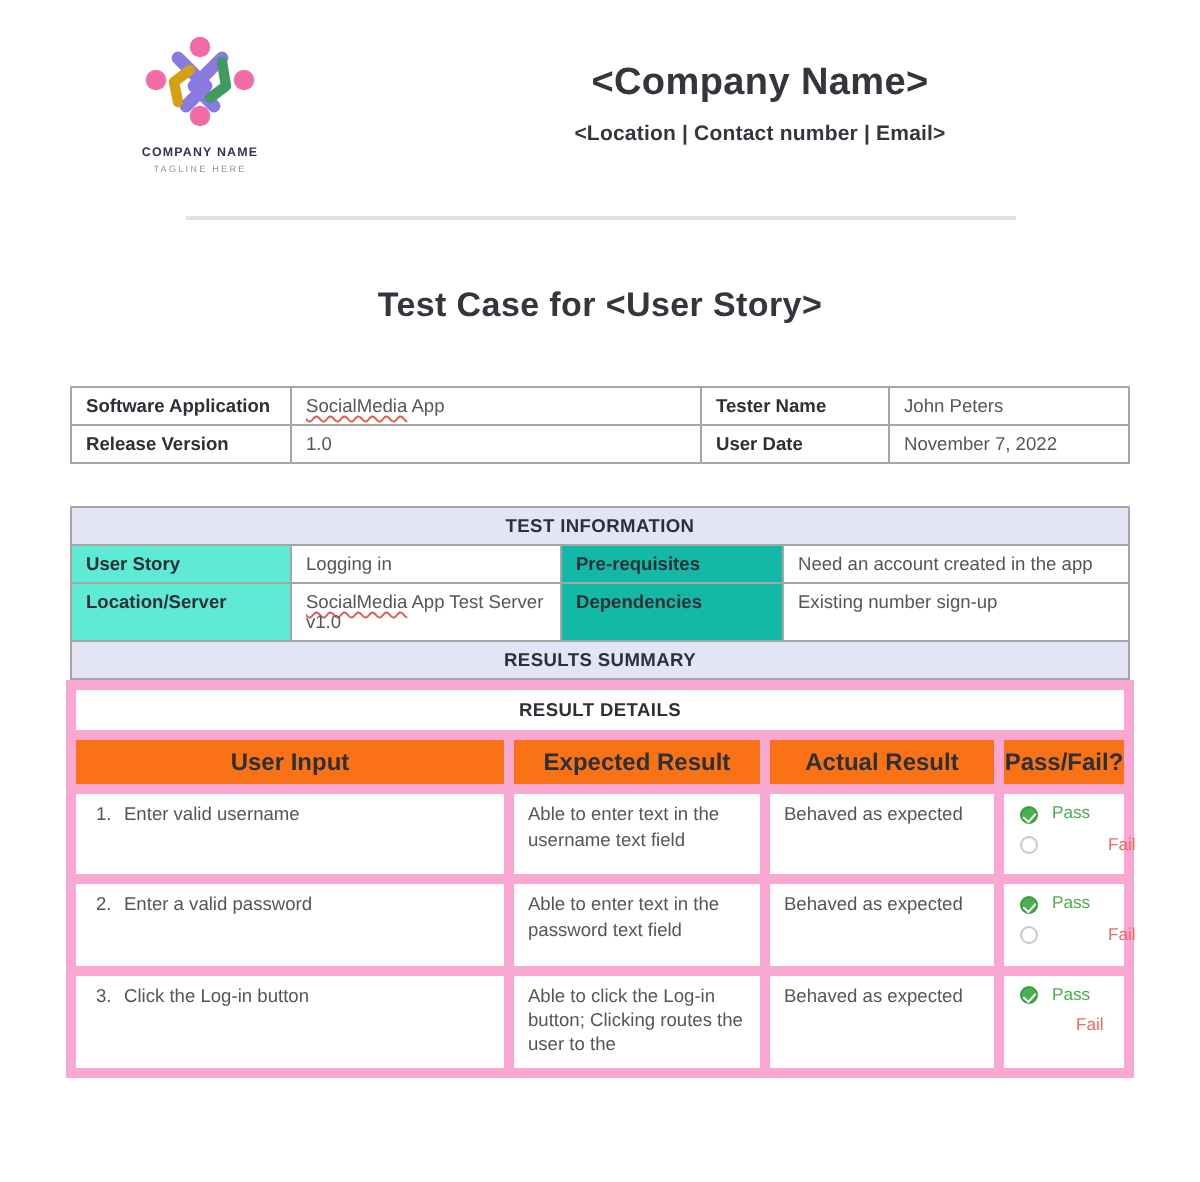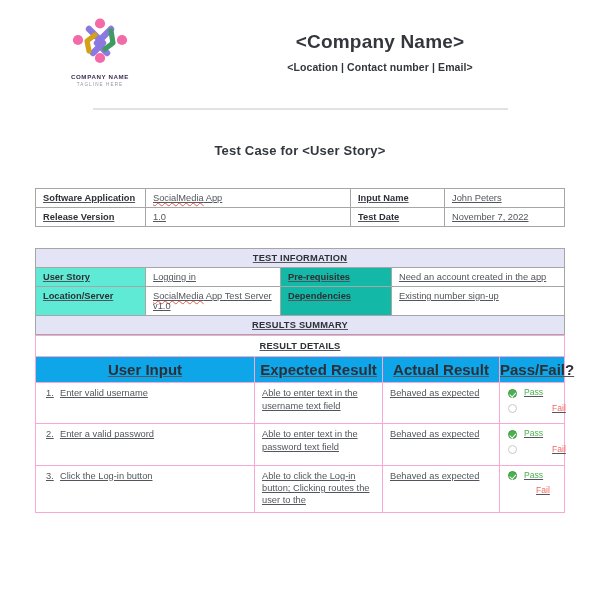"Test Case for <User Story>" .doc-title { font-size: 13px -> 17px }
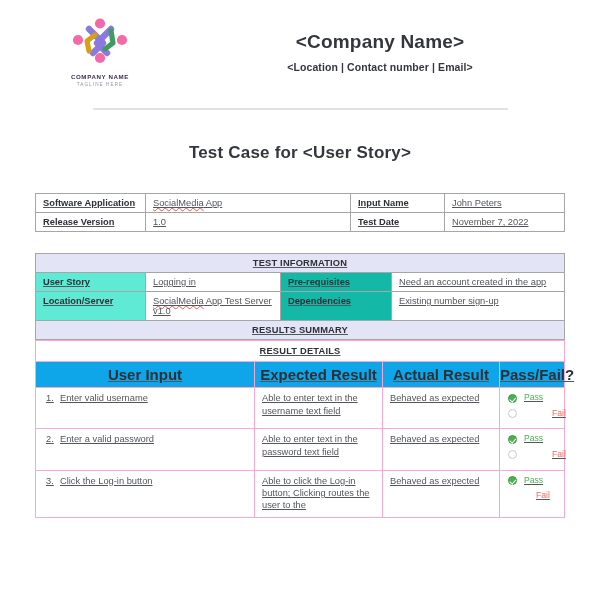"Software Application" table { text-decoration: underline -> none }
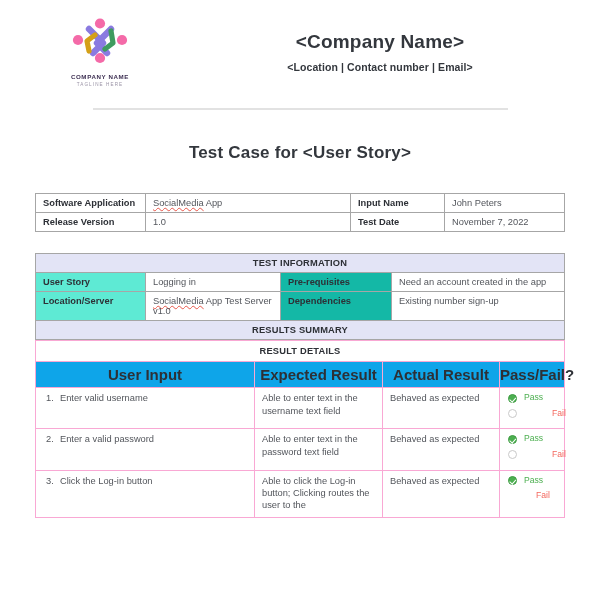"Input Name" td.lbl { text: Input -> Tester }
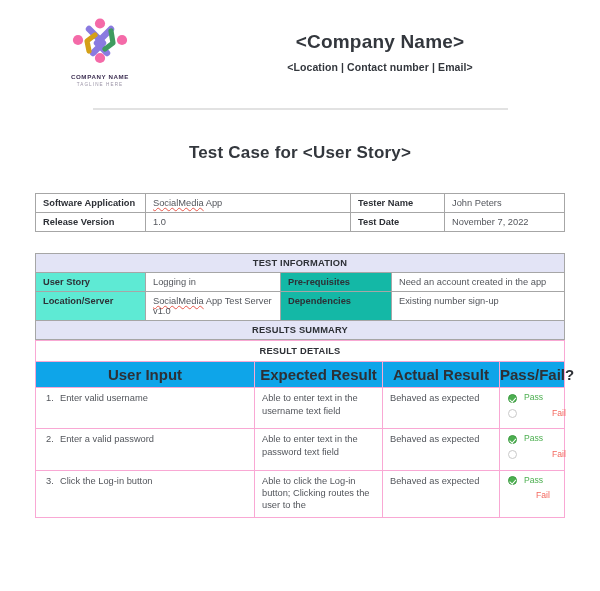"Test Date" td.lbl { text: Test -> User }
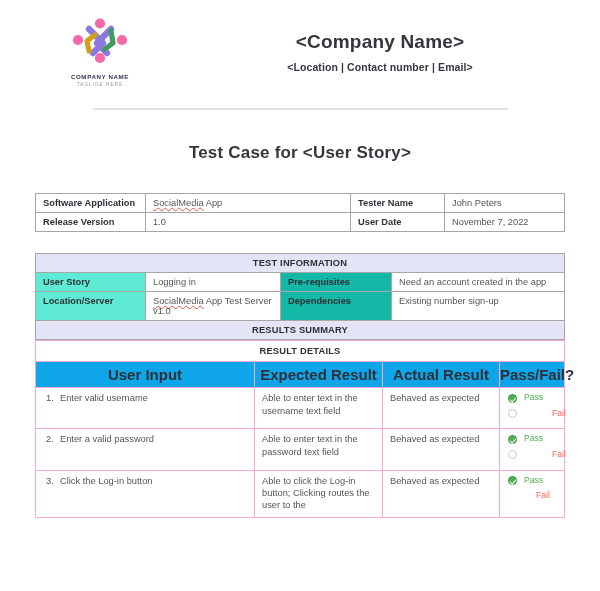"RESULT DETAILS" .results-table td, .results-table th { border: 1px solid #f9a8d4 -> 5px solid #f9a8d4 }
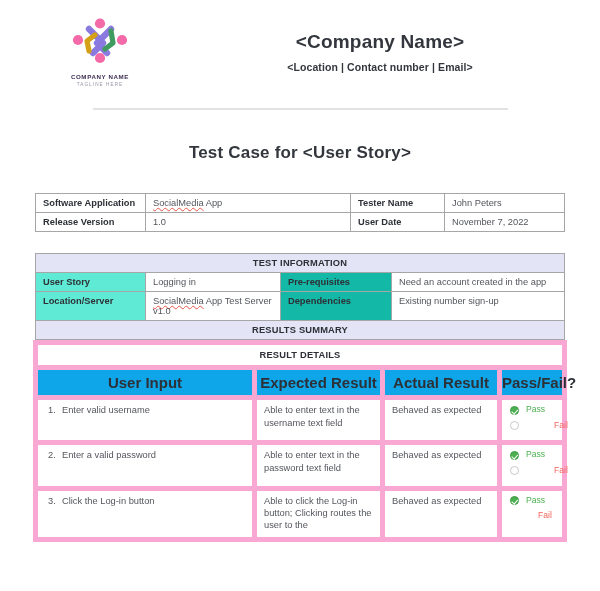"User Input" .results-table th { background: #0ea5e9 -> #f97316; font-size: 15px -> 12px }
